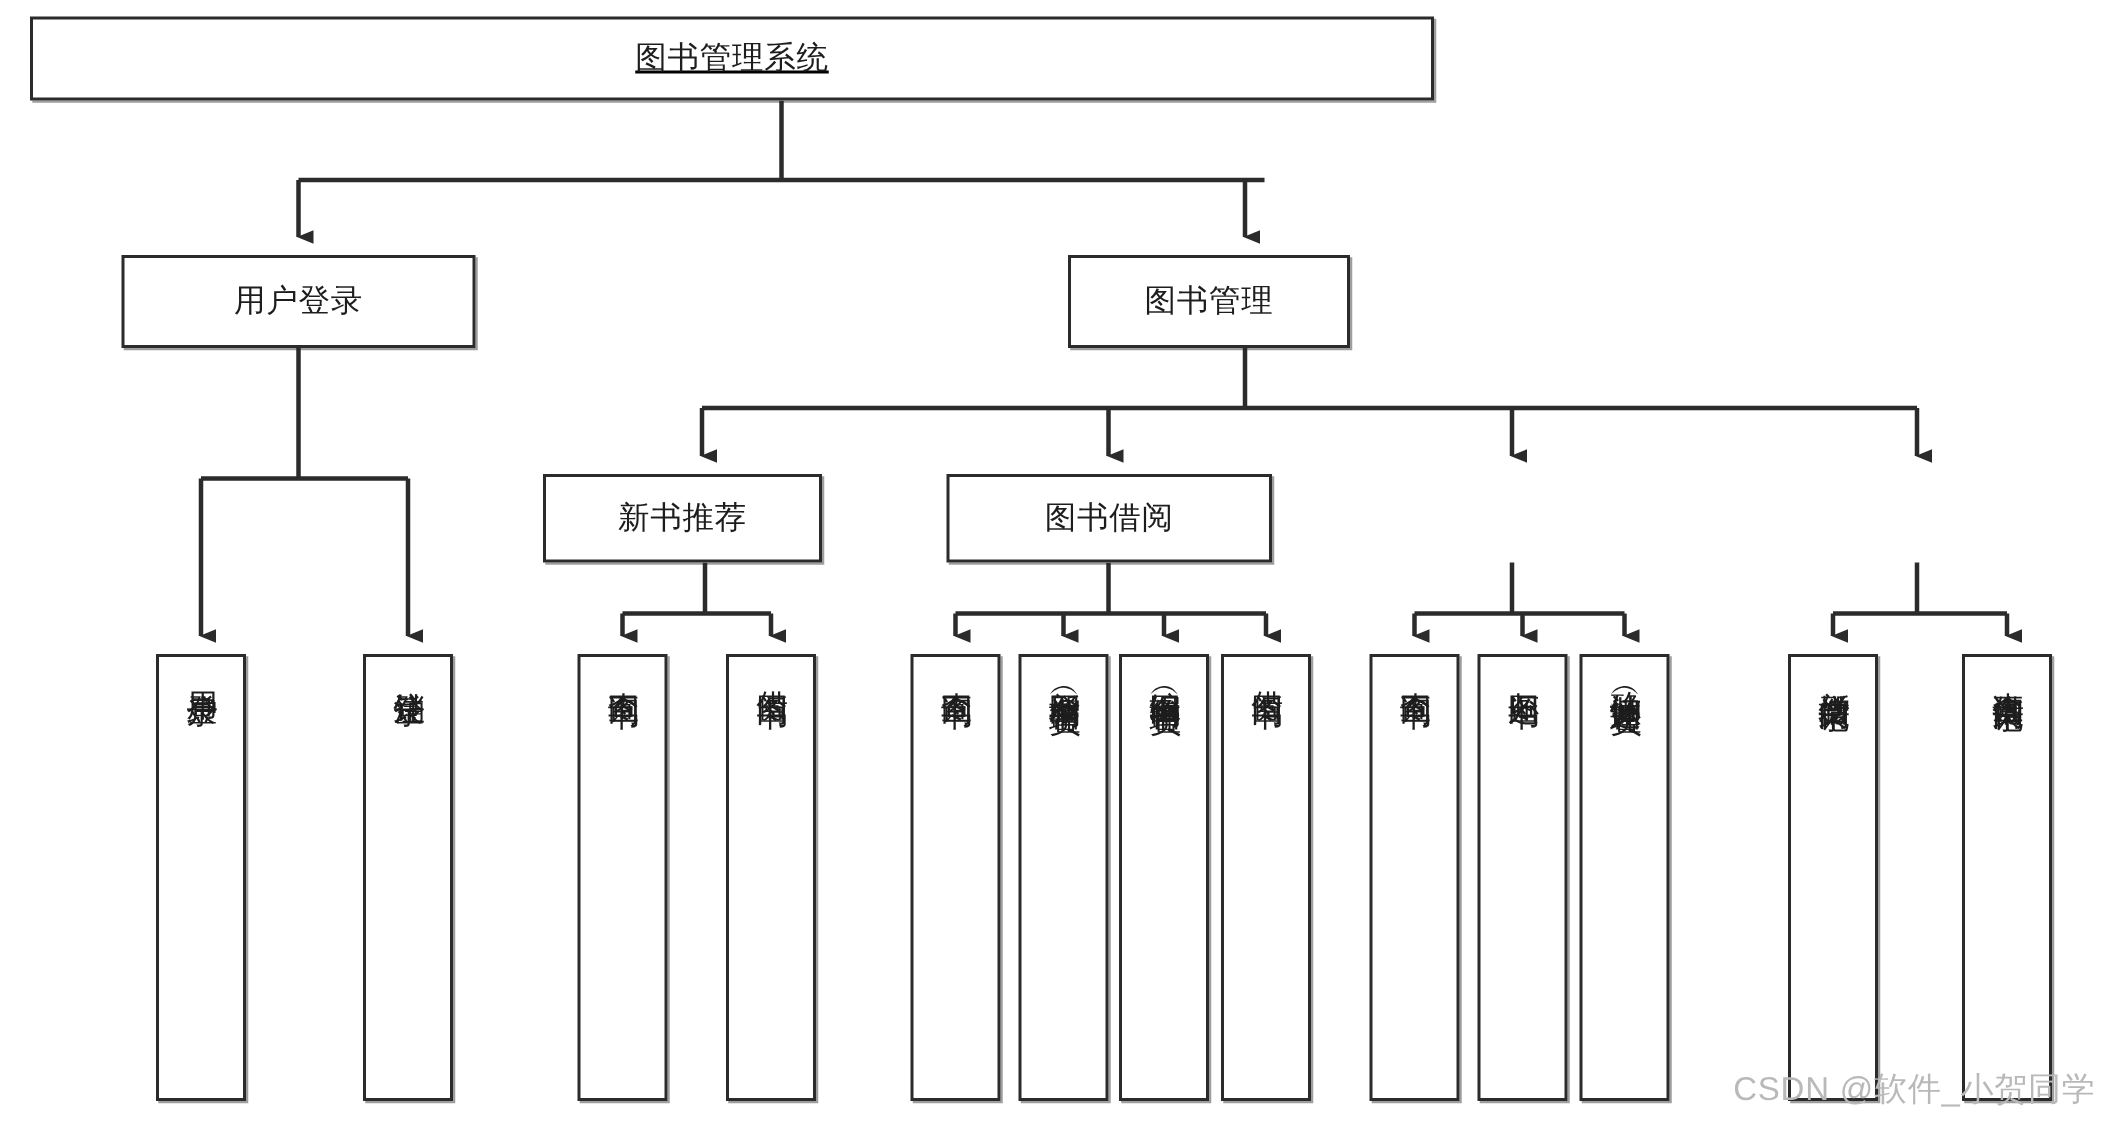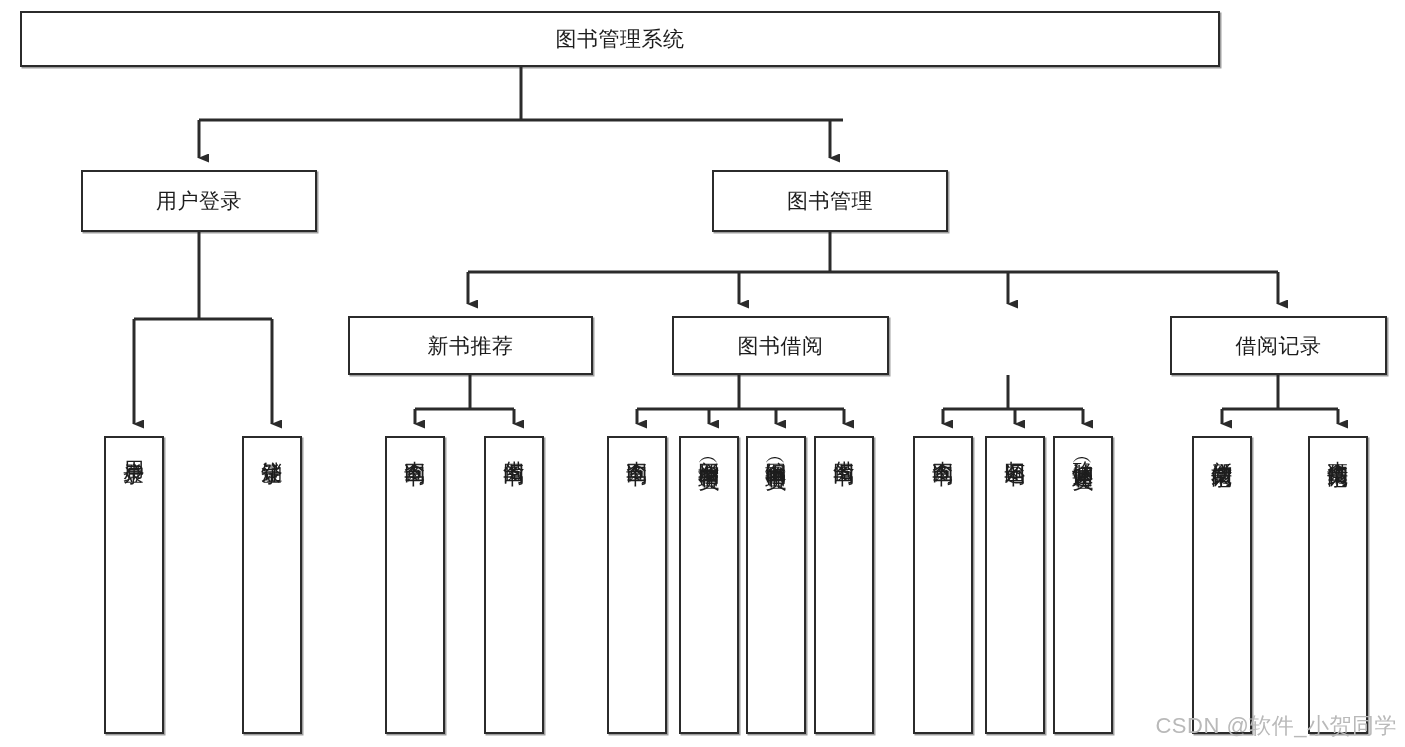"图书管理系统" div.node-box { text-decoration: none -> underline; width: 1200px -> 936px }
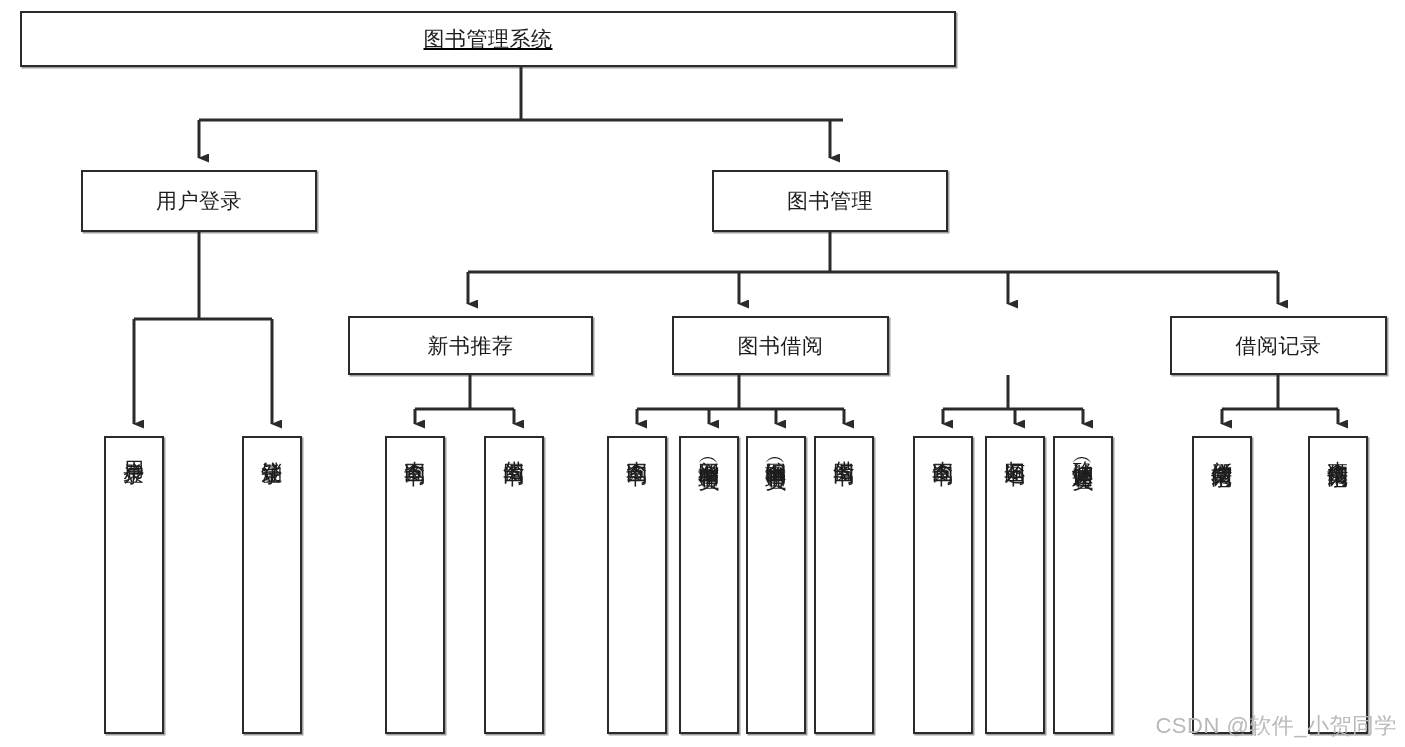"图书管理" div.node-box { width: 236px -> 188px }
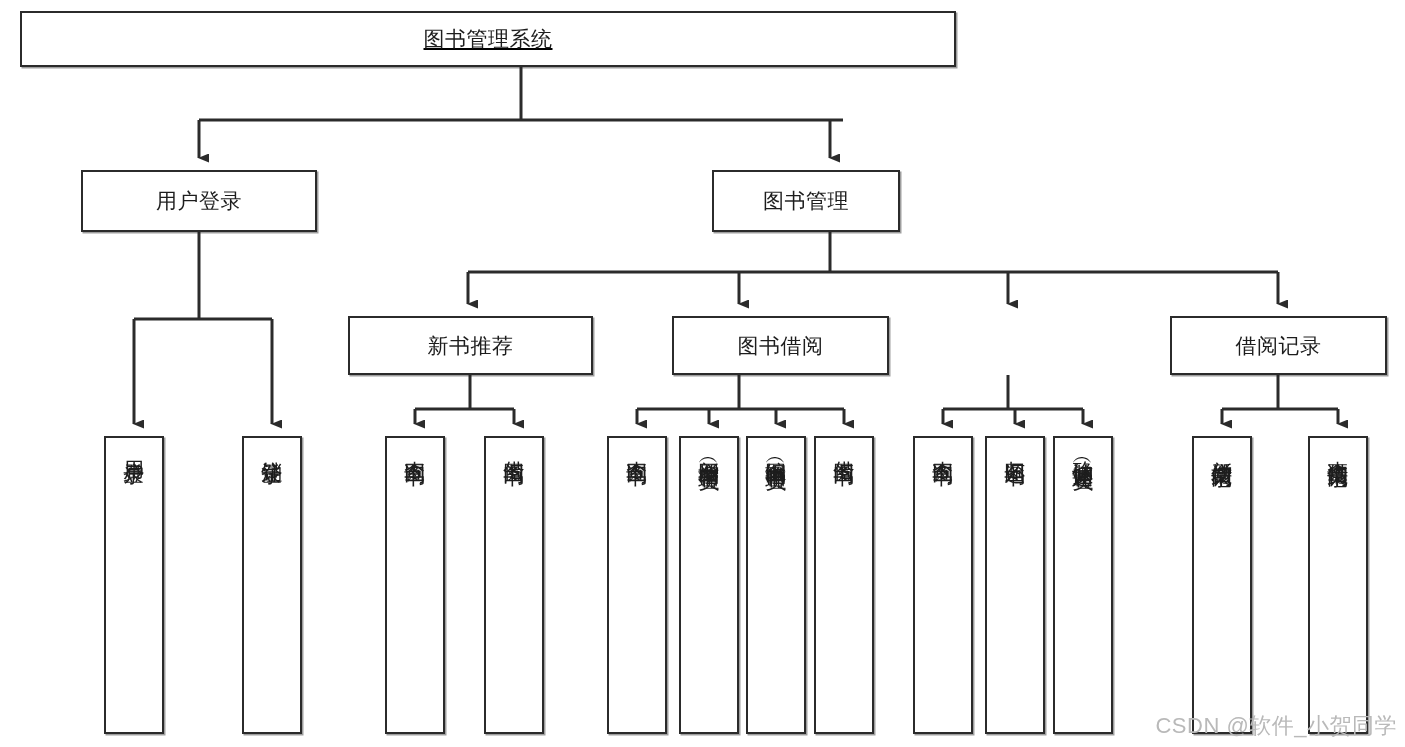"新书推荐" div.node-box { left: 348px -> 362px; width: 245px -> 186px }
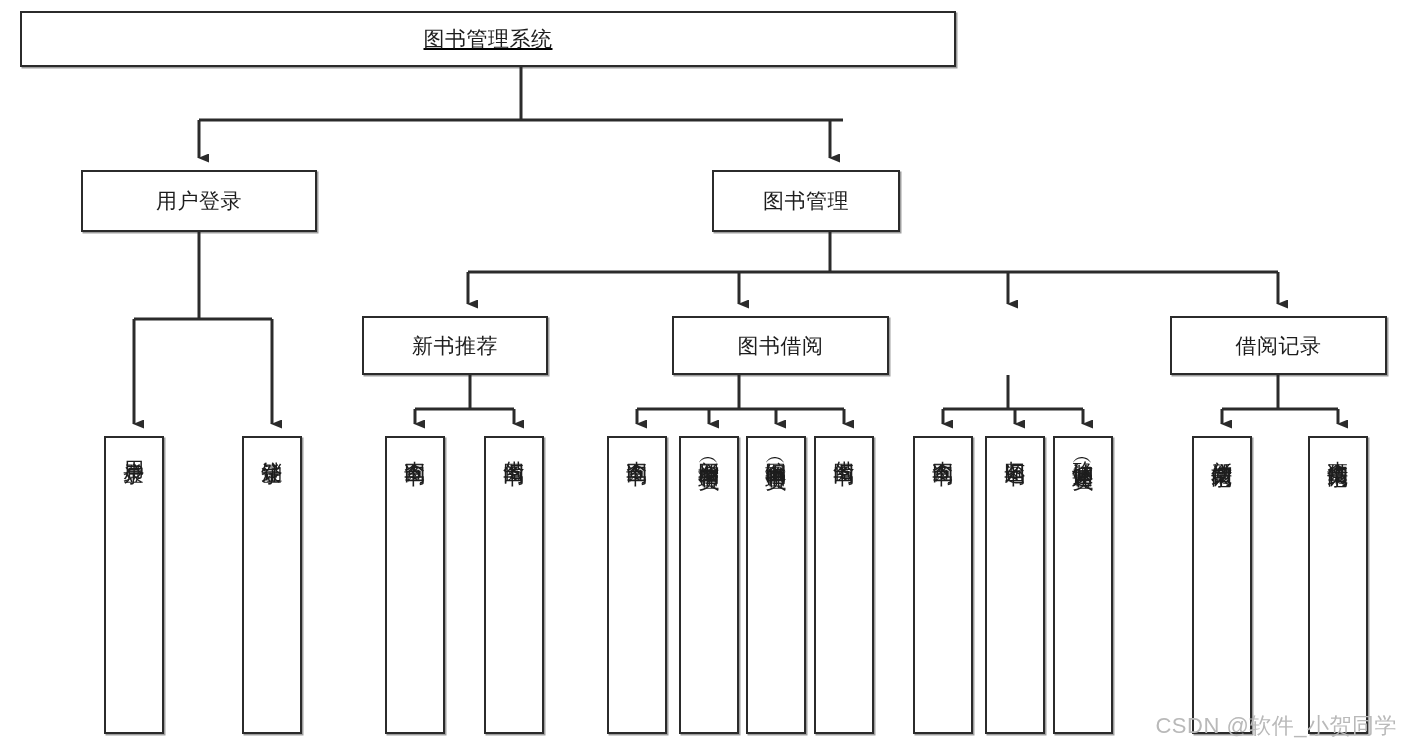"图书借阅" div.node-box { margin-left: 41px -> none }
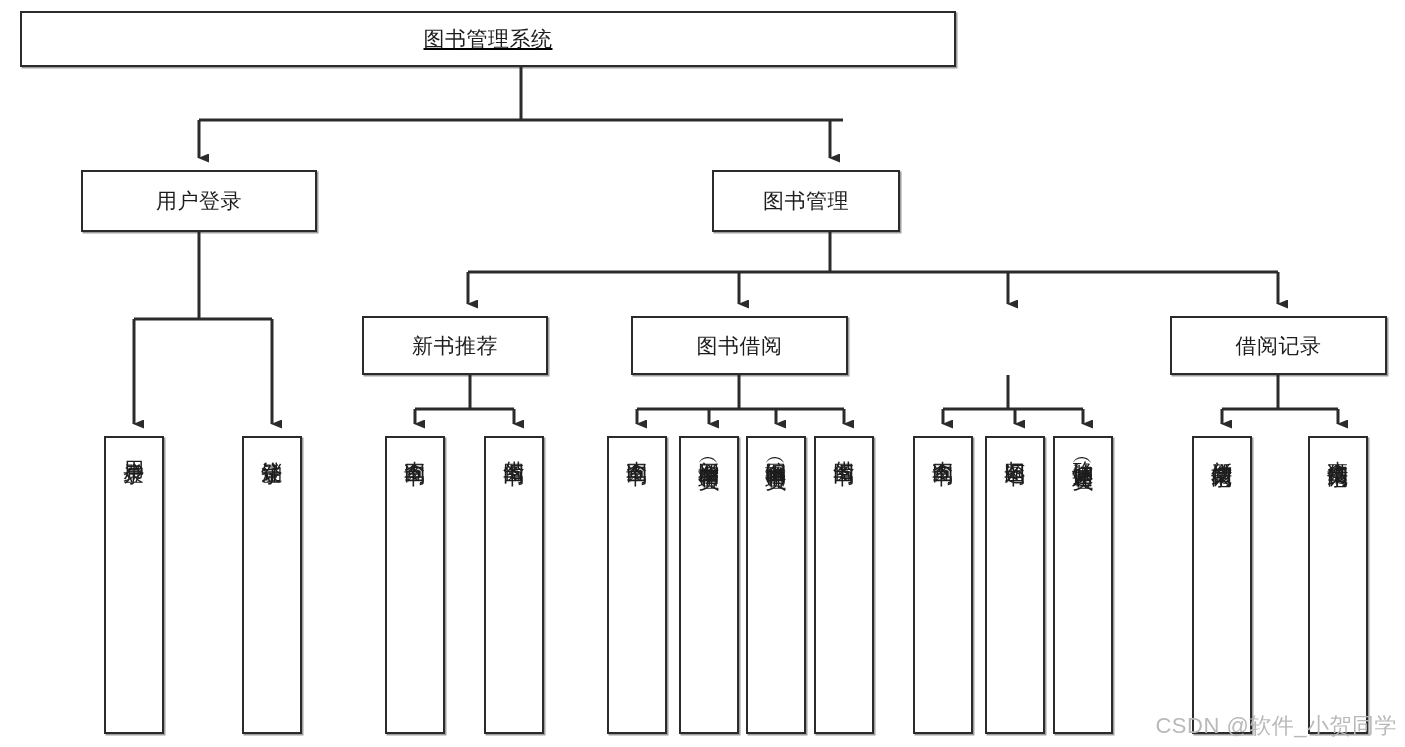"借阅记录" div.node-box { html: <div> <span>借阅记录</span> </div> -> none }
